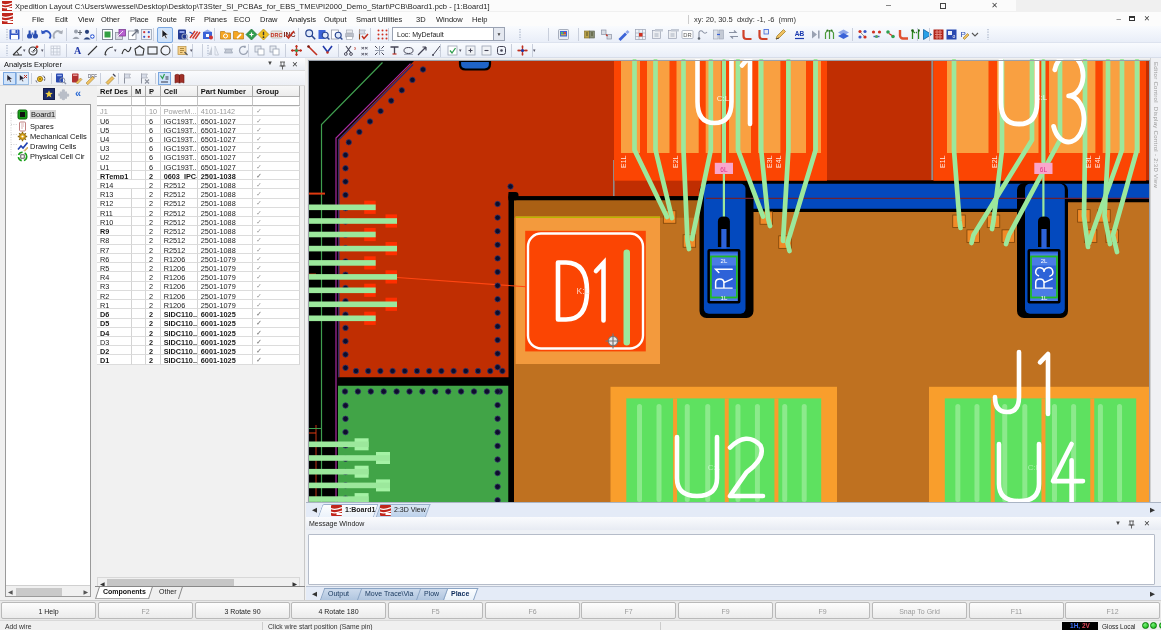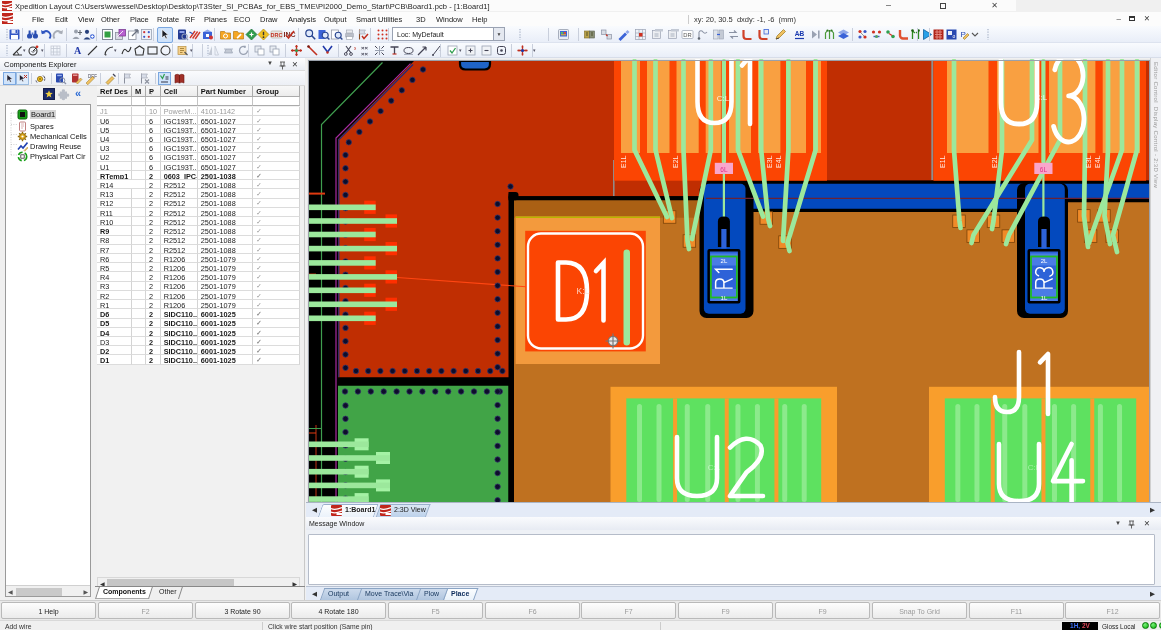"Rotate" span.mi { text: Rotate -> Route }
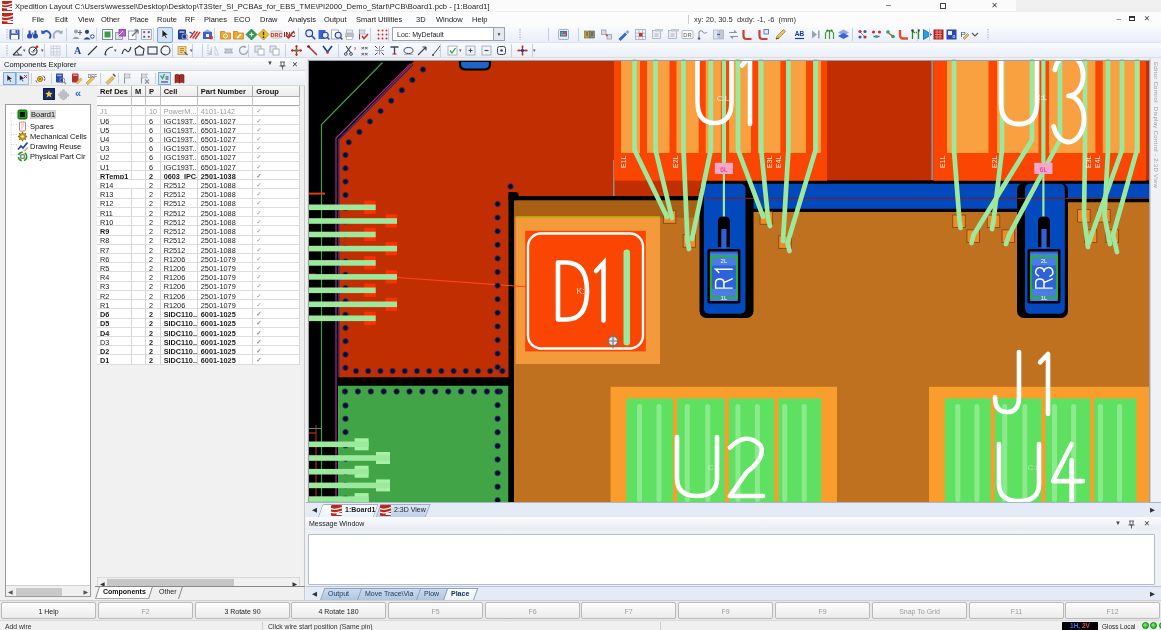"Components Explorer" span.t { text: Components -> Analysis }
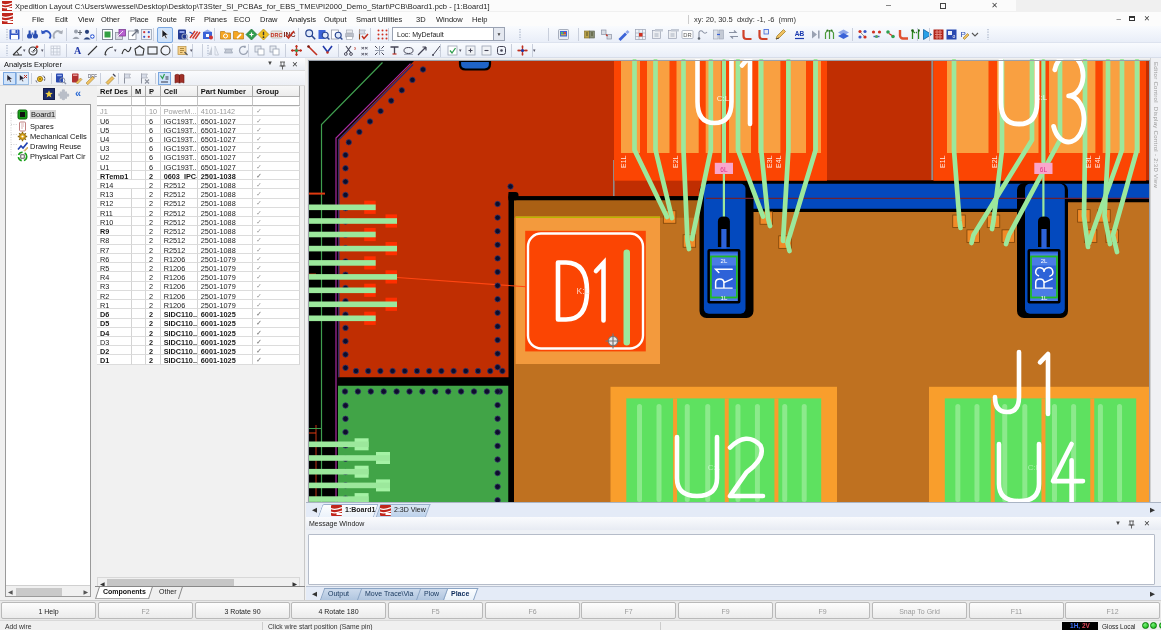"Drawing Reuse" span.ti { text: Reuse -> Cells }
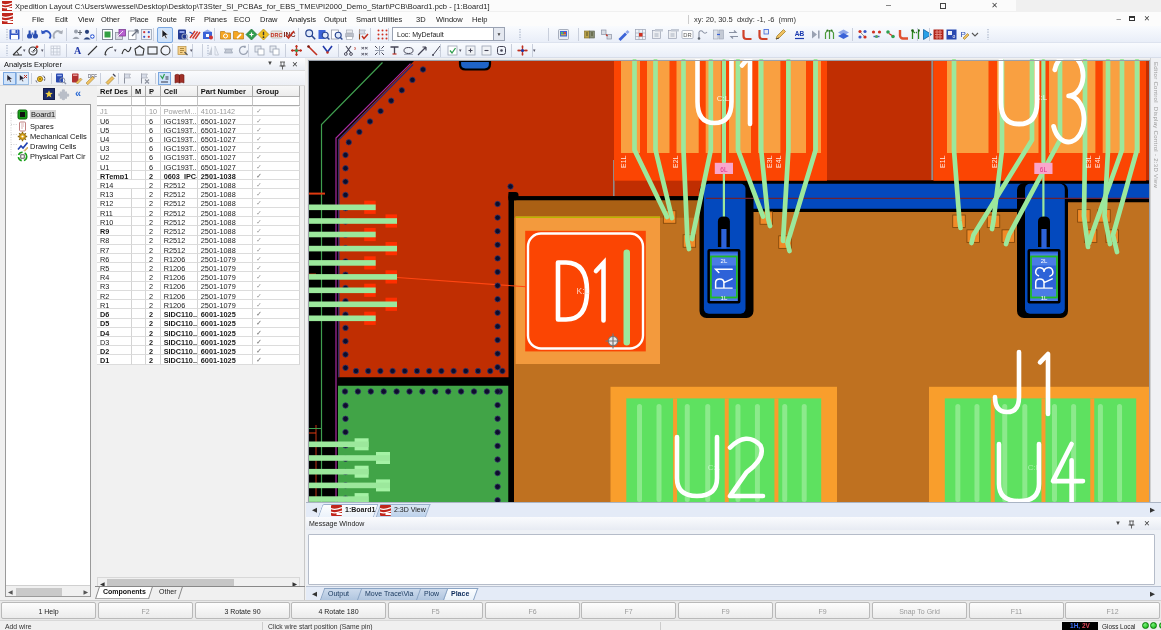"Physical Part Cir" span.ti { text: Part -> Cell }
